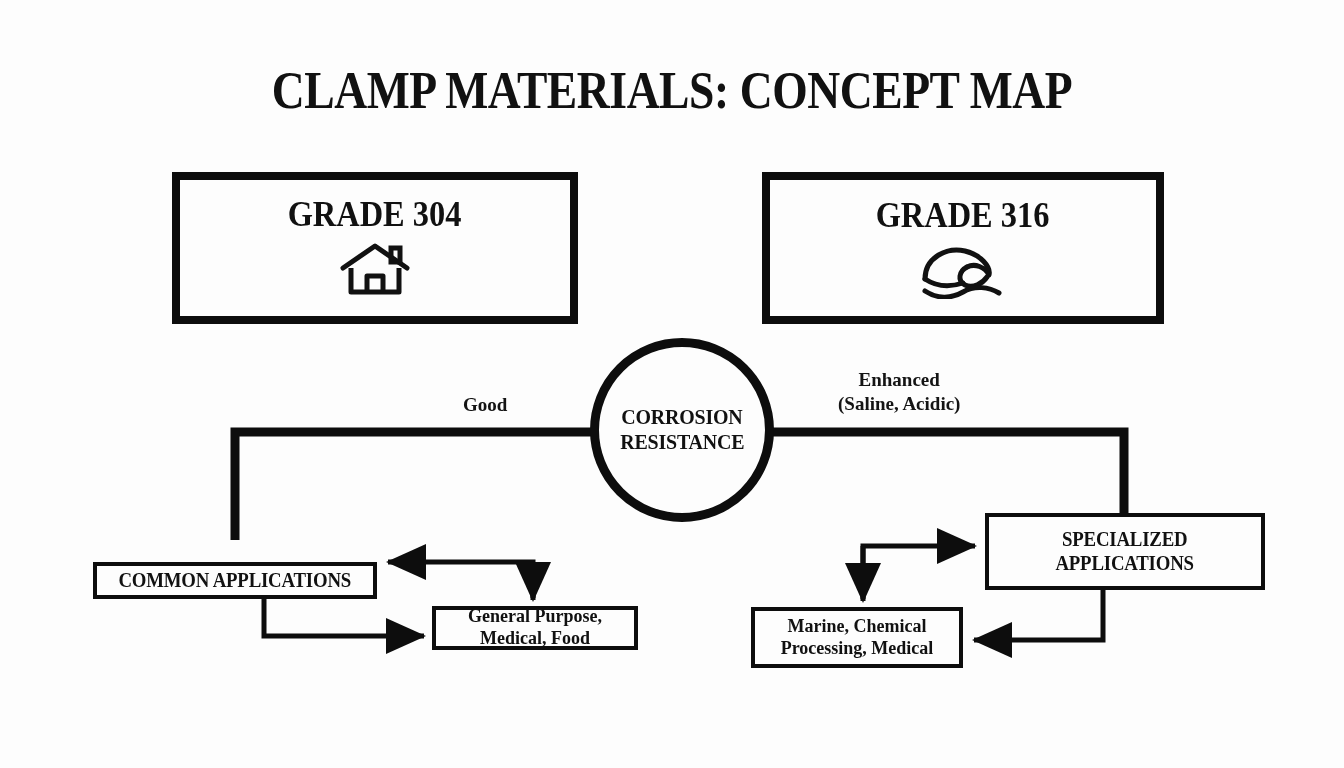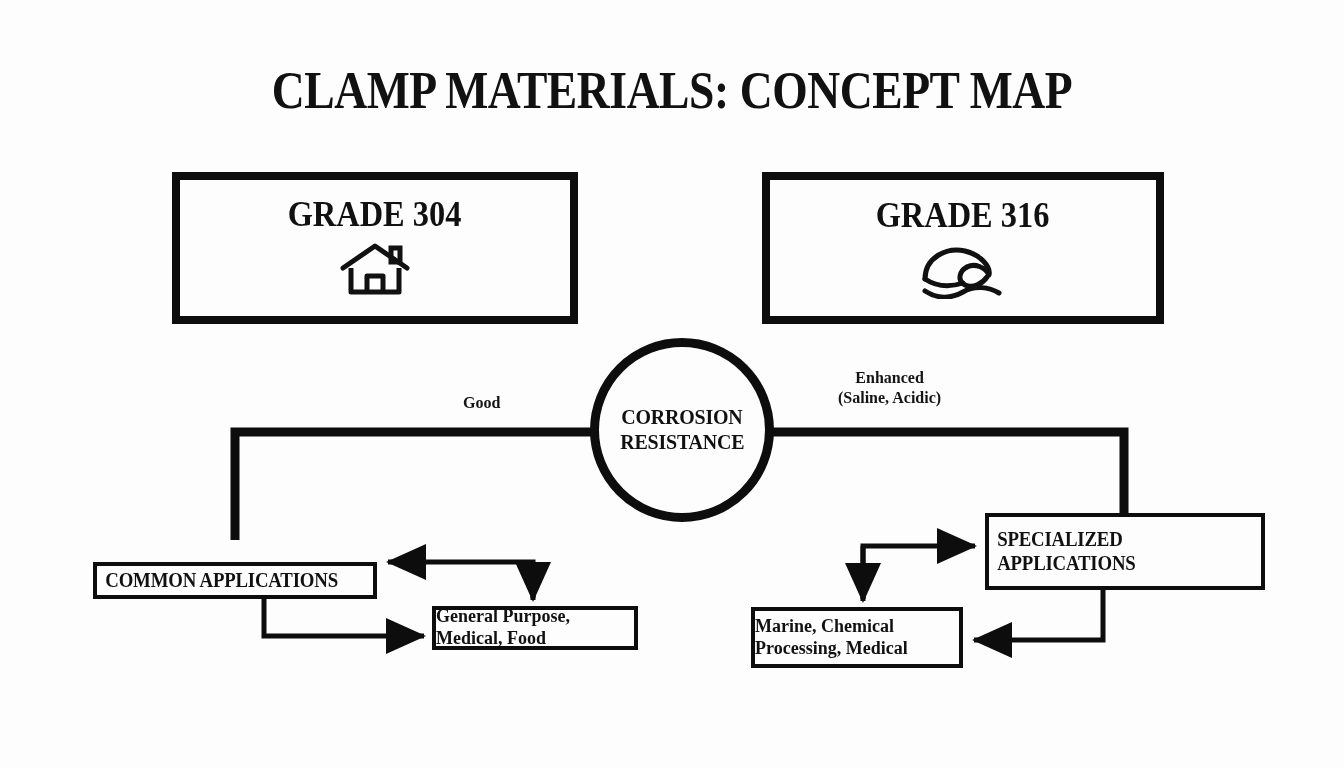"Enhanced" .edge-label { font-size: 16px -> 19px }
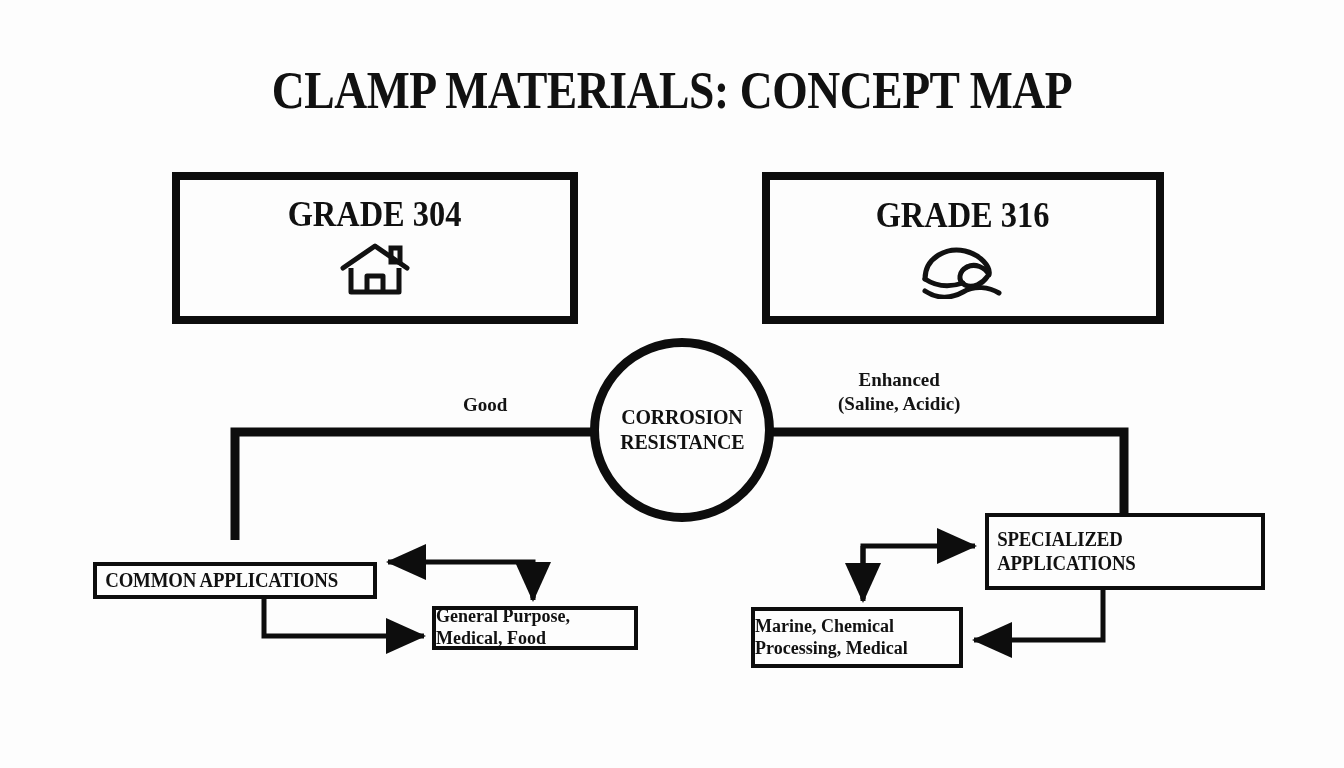"SPECIALIZED" .node-box { align-items: none -> center }
